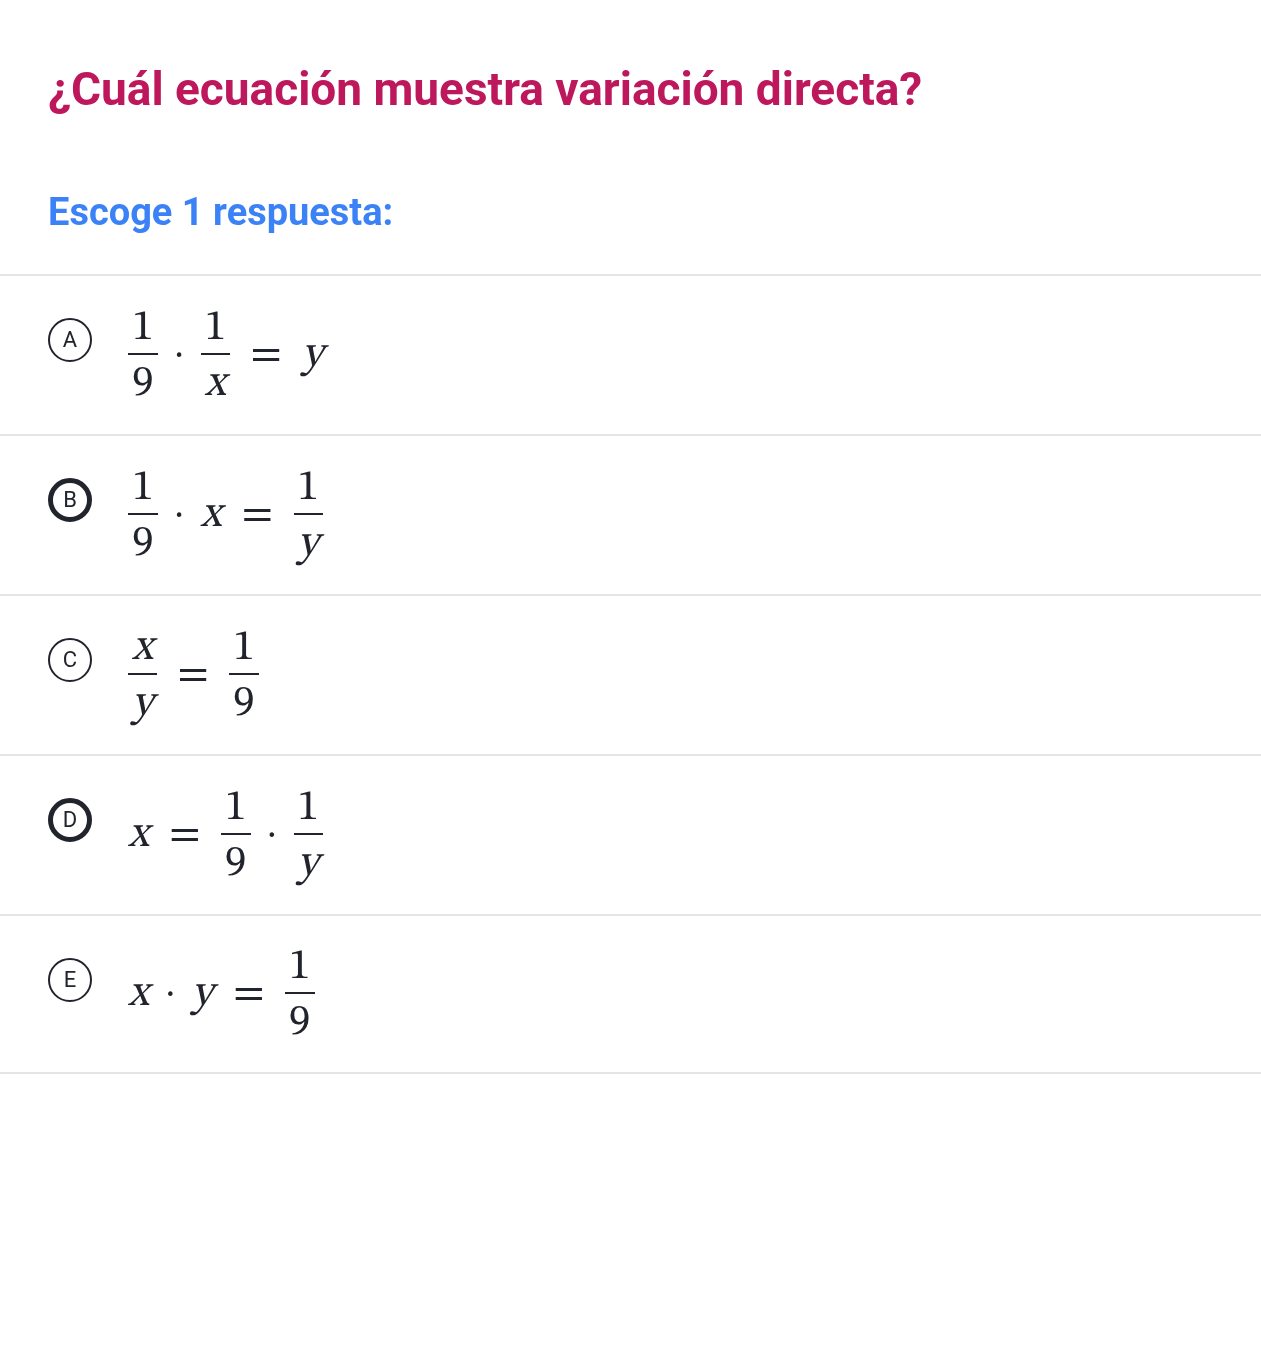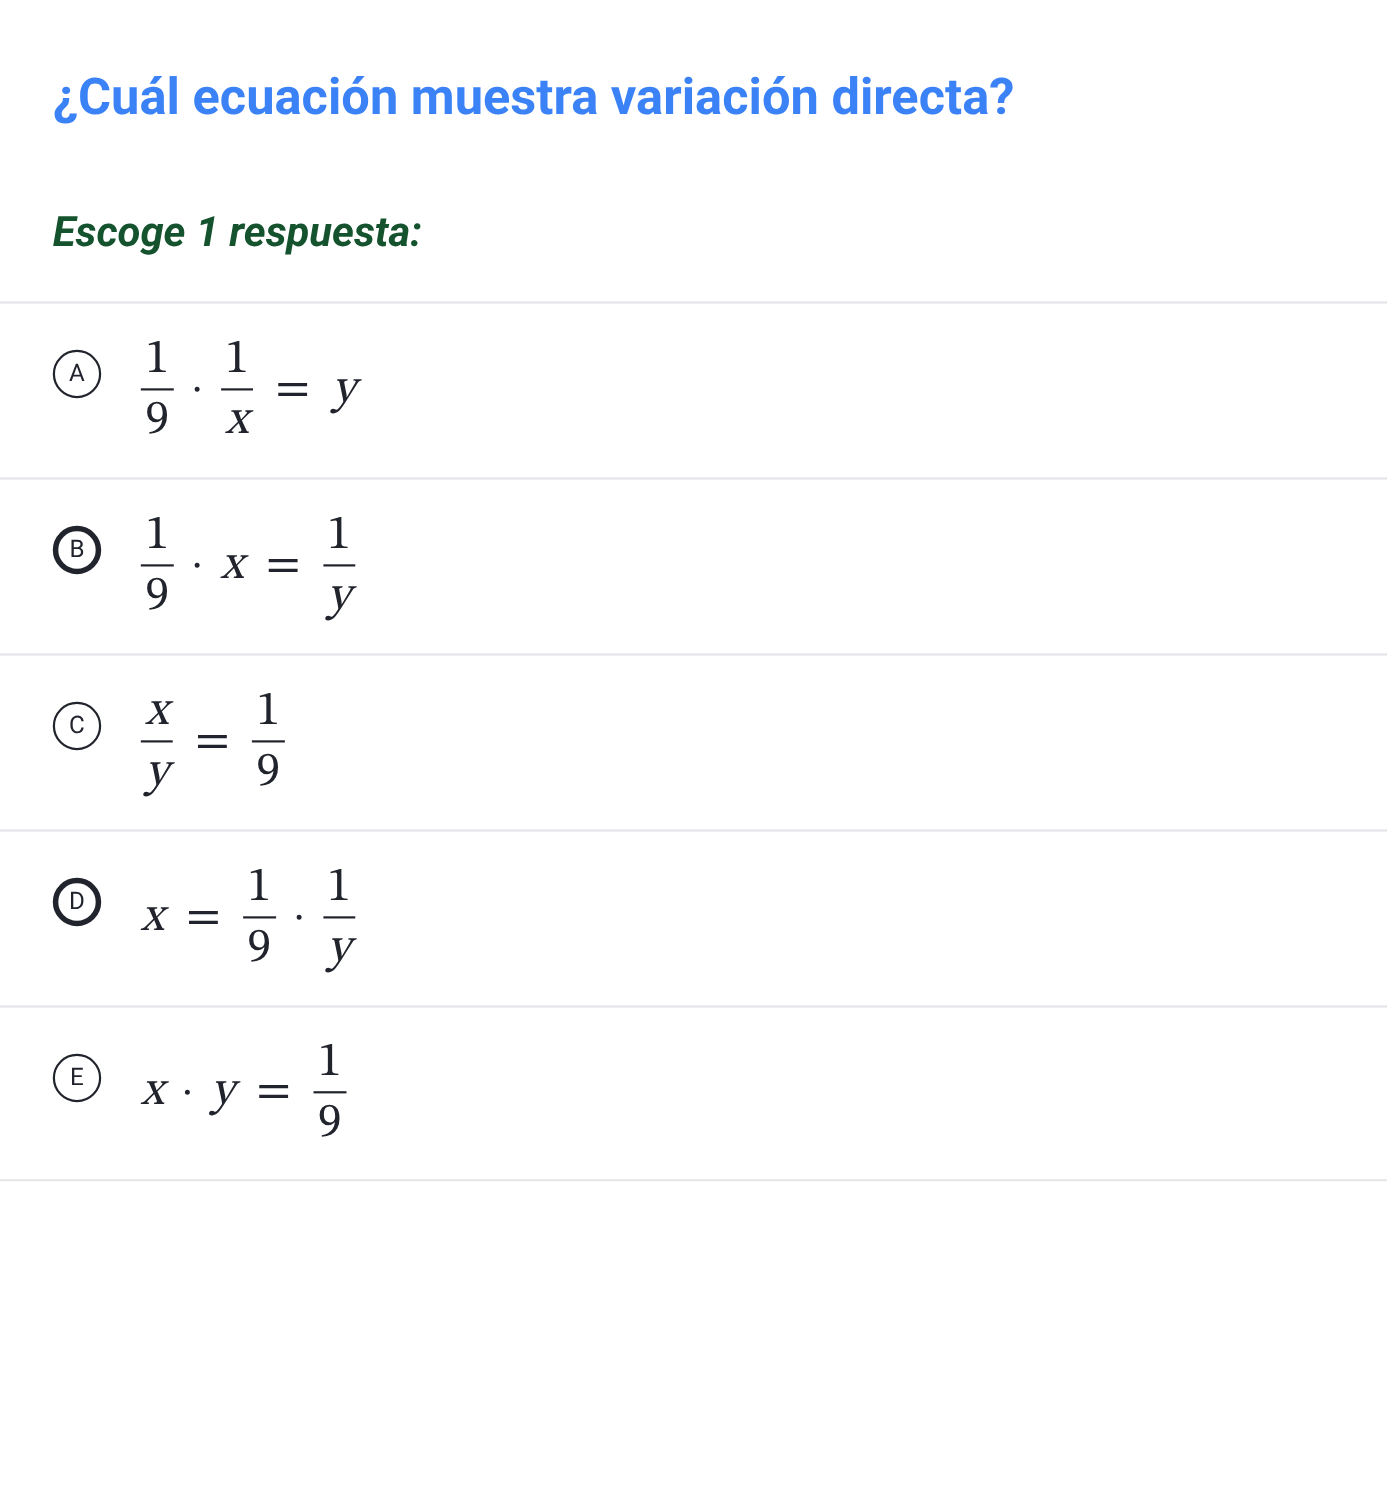"¿Cuál ecuación muestra variación" .question { color: #3b82f6 -> #be185d }
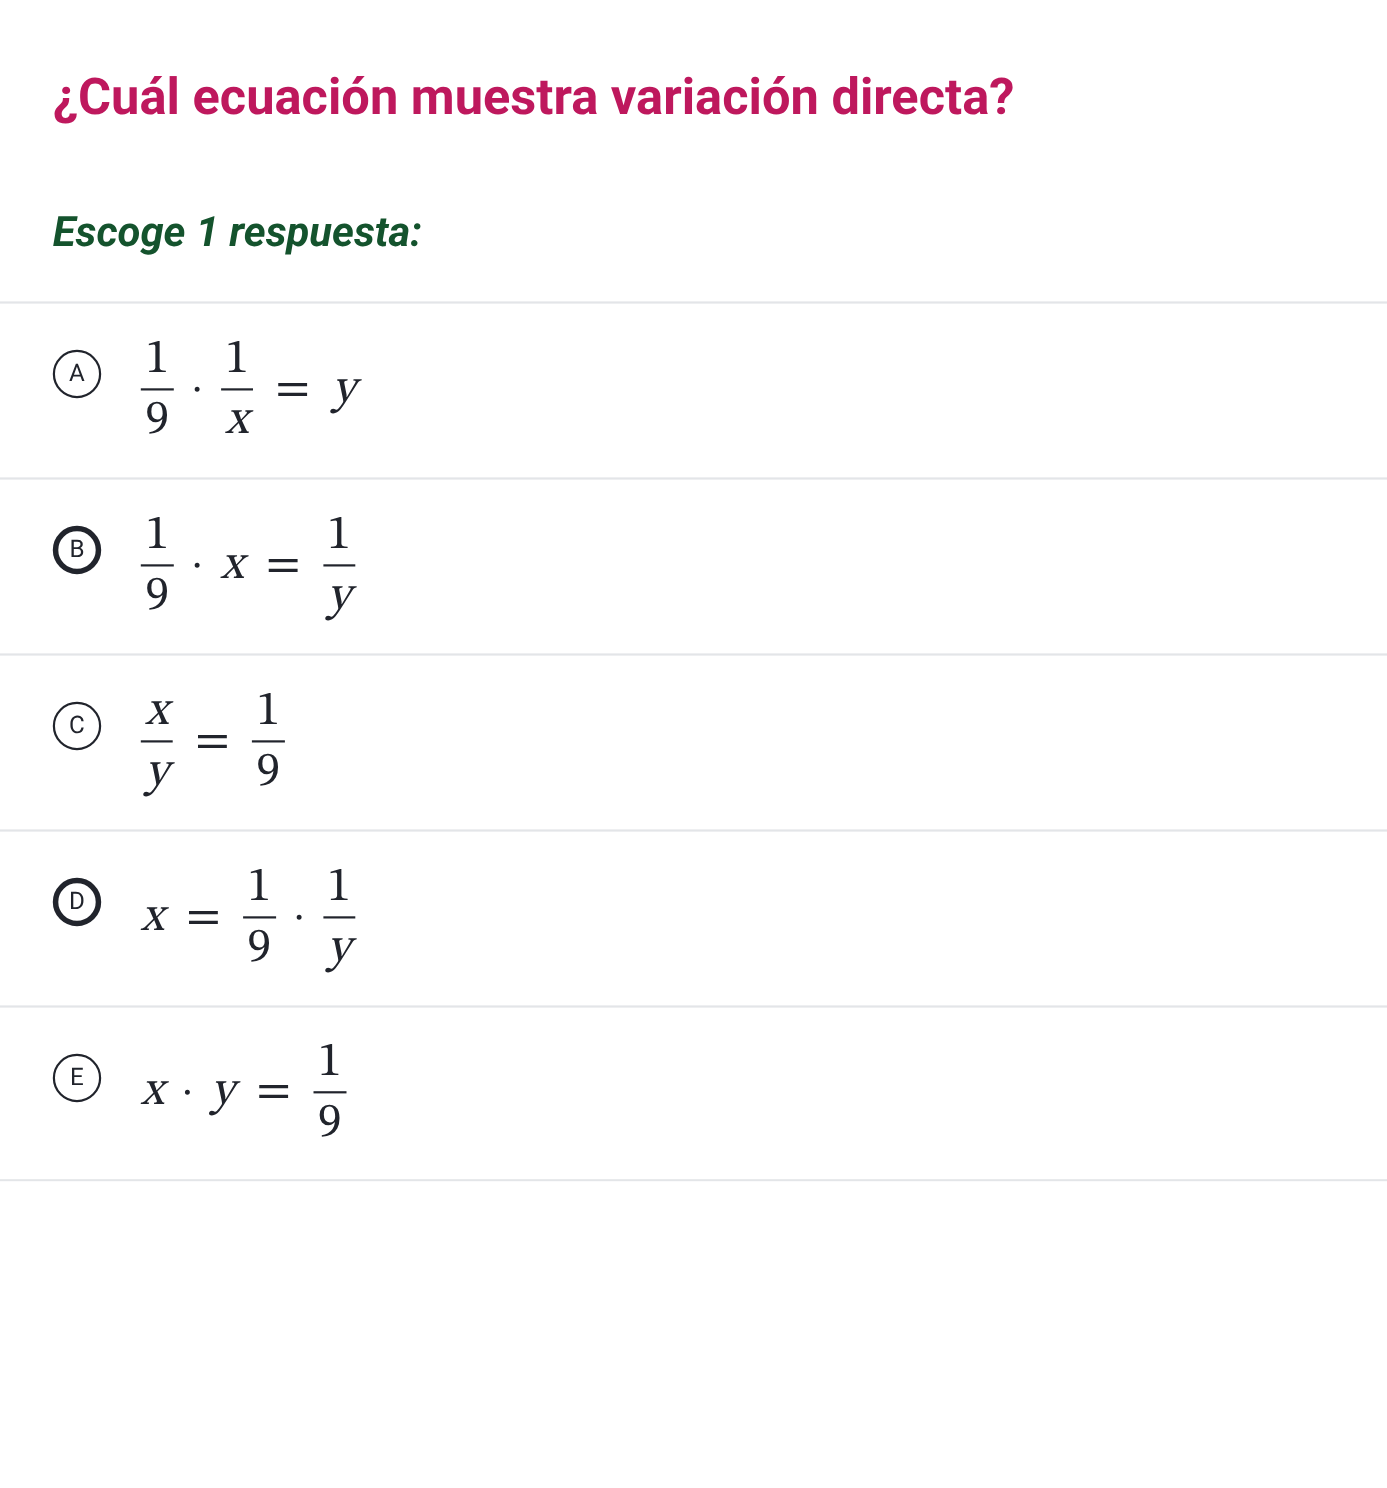"Escoge 1 respuesta:" .instruction { color: #14532d -> #3b82f6; font-style: italic -> none }
